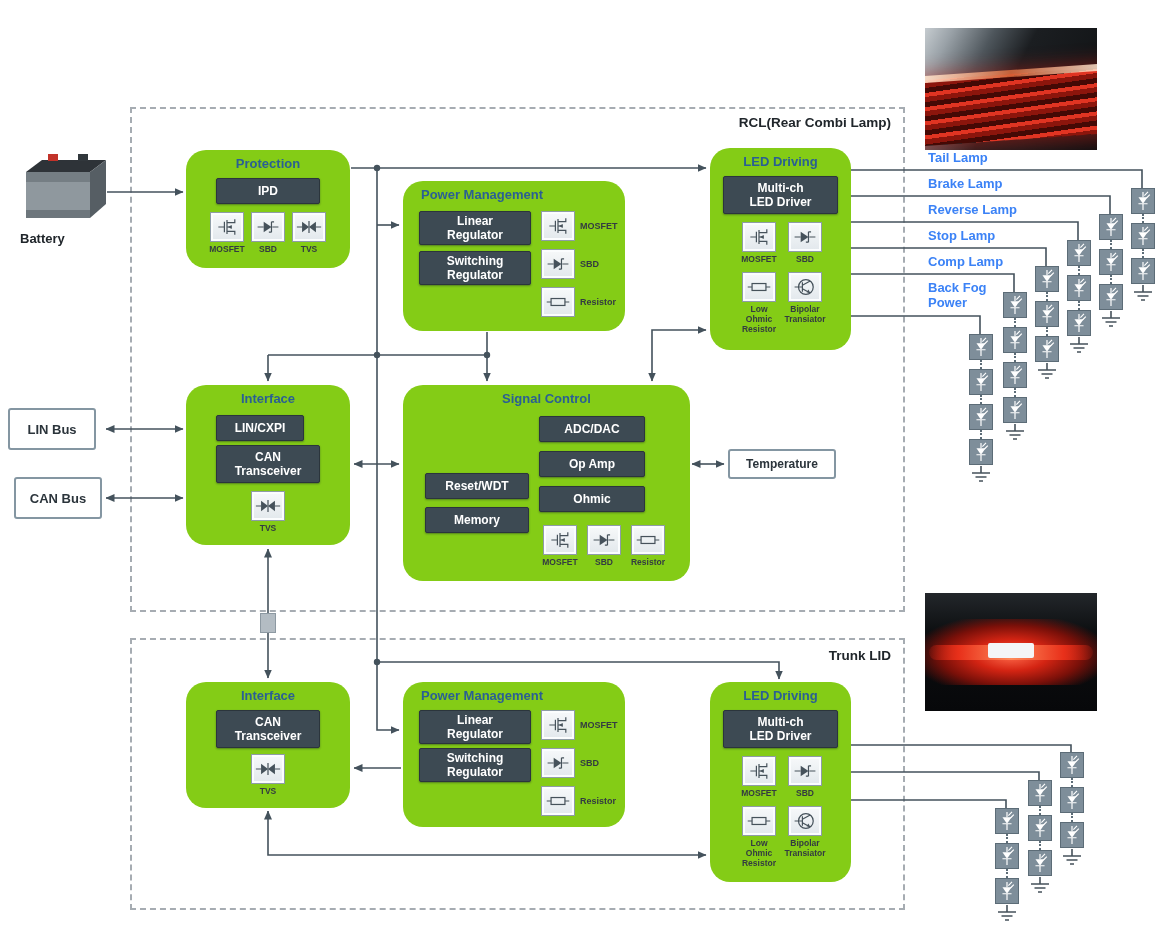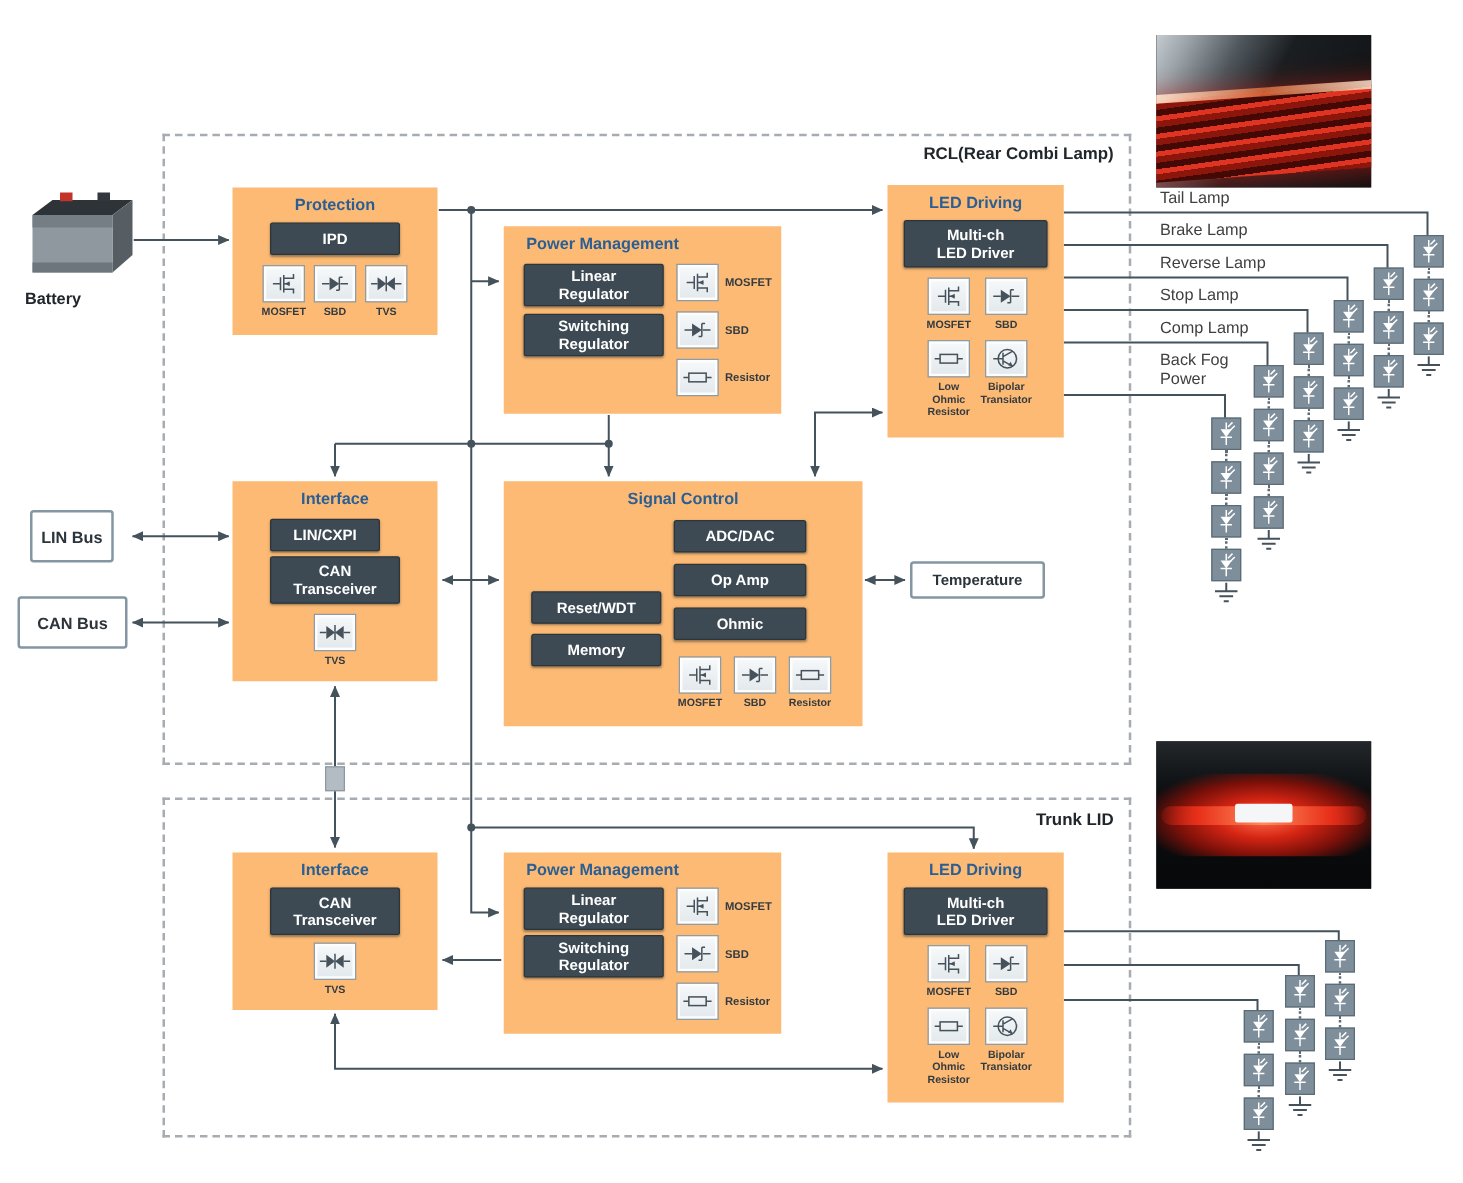"Protection" .block { background: #fdba74 -> #84cc16; border-radius: 0 -> 20px }
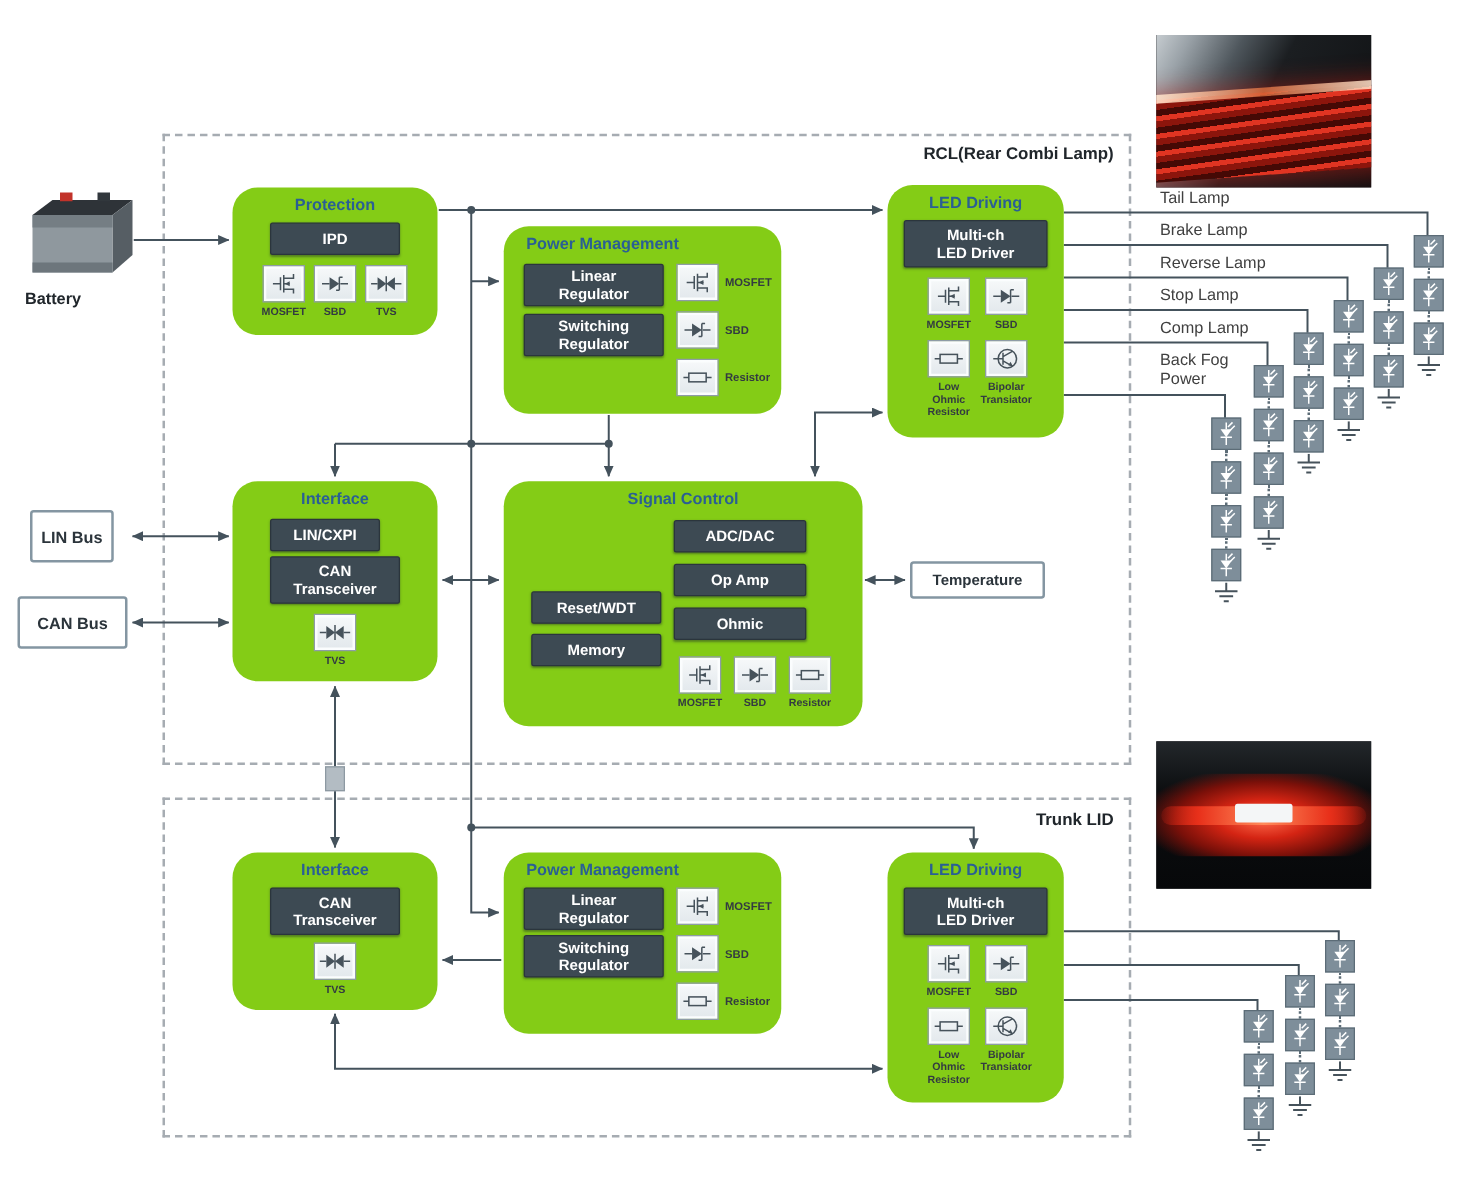"Tail Lamp" .lamp-label { color: #404040 -> #3b82f6; font-weight: 400 -> 700 }
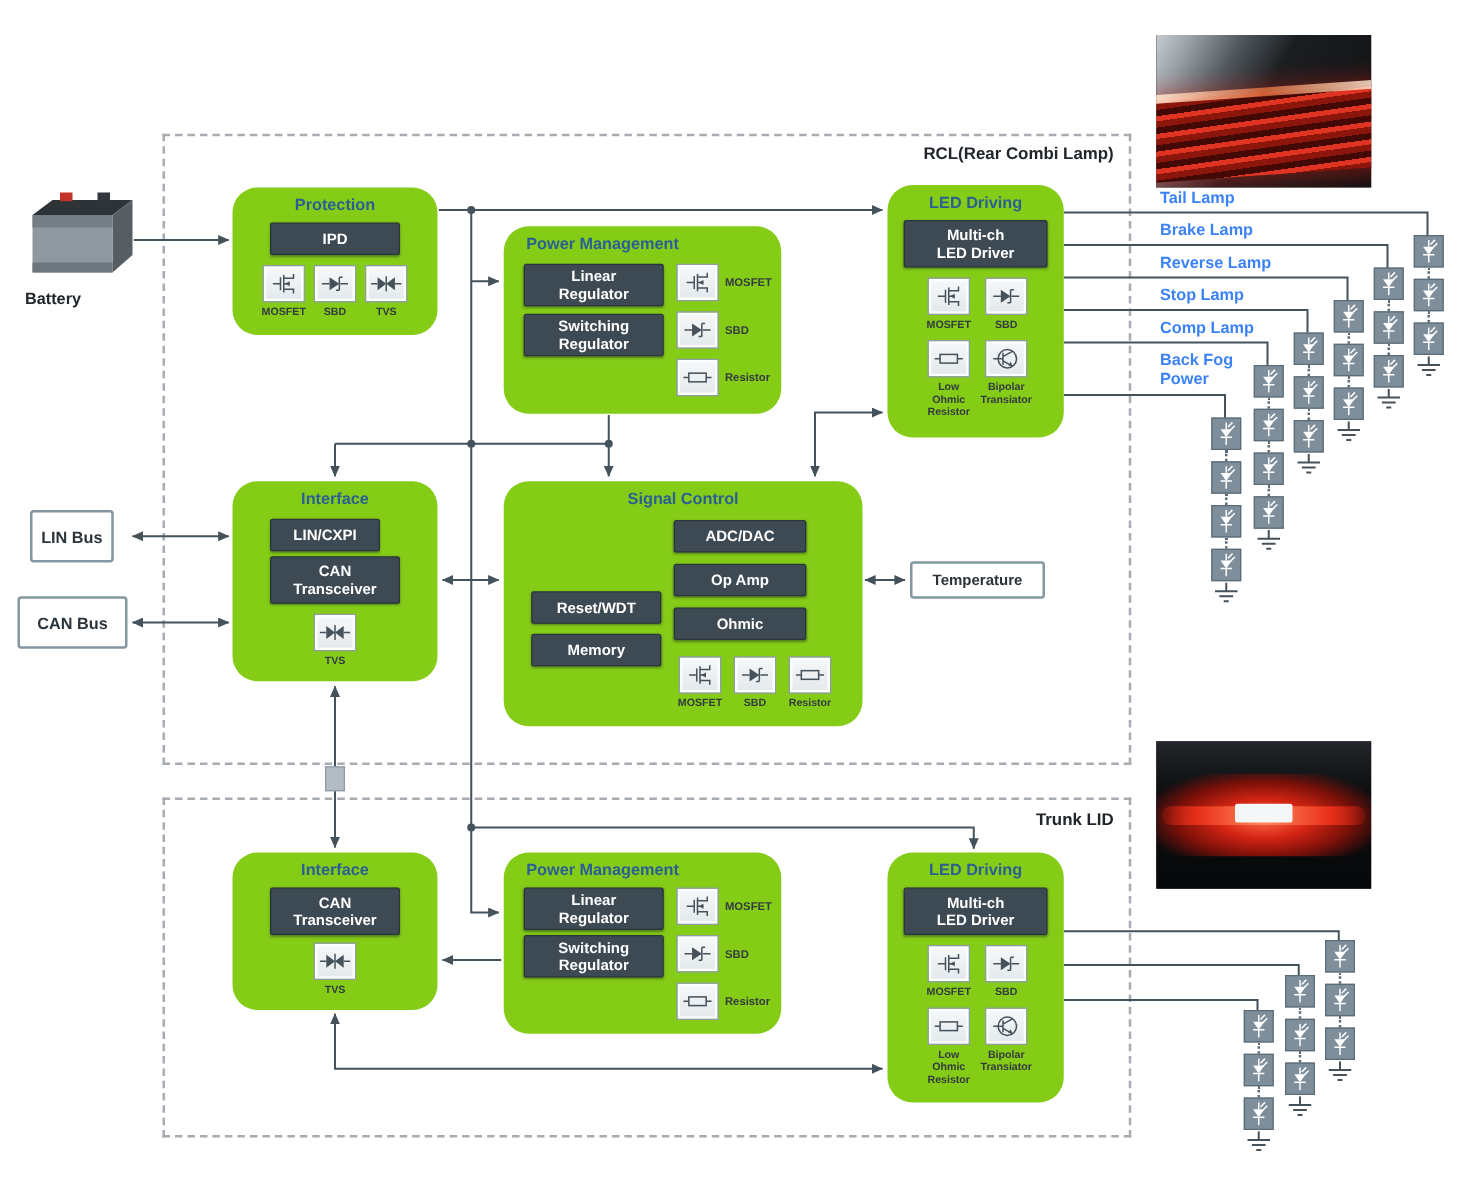"LIN Bus" div.white-box { left: 24px -> 8px; width: 67px -> 88px }
